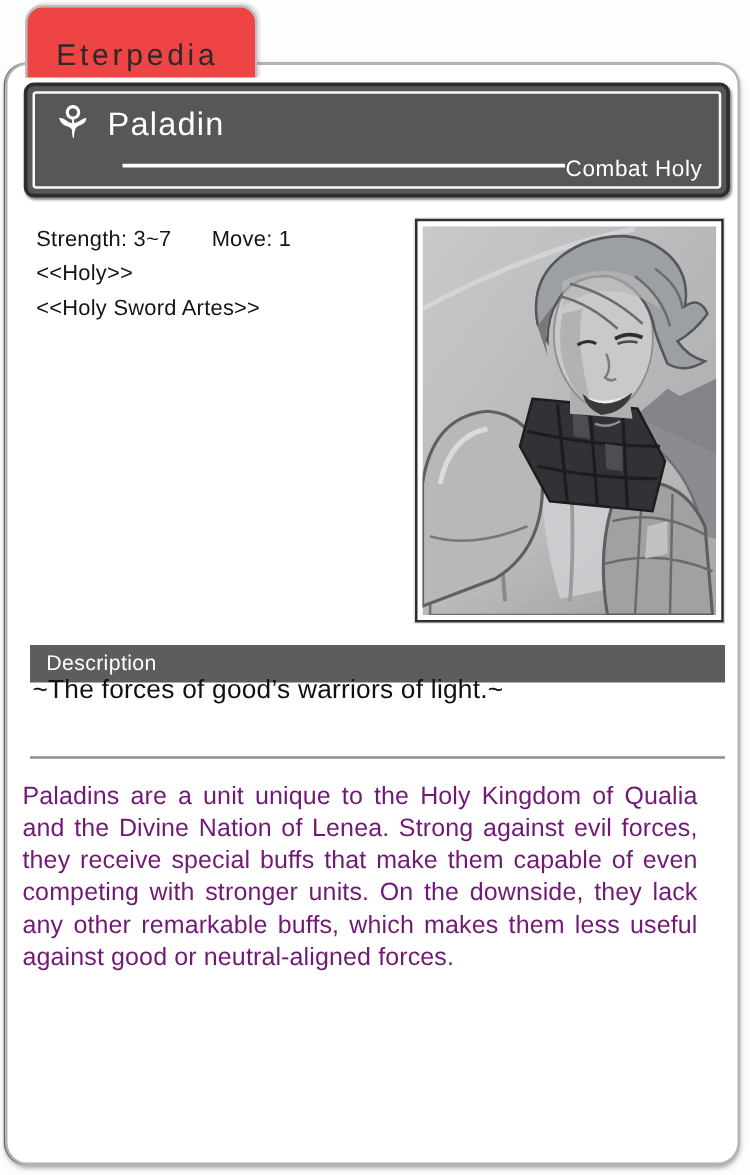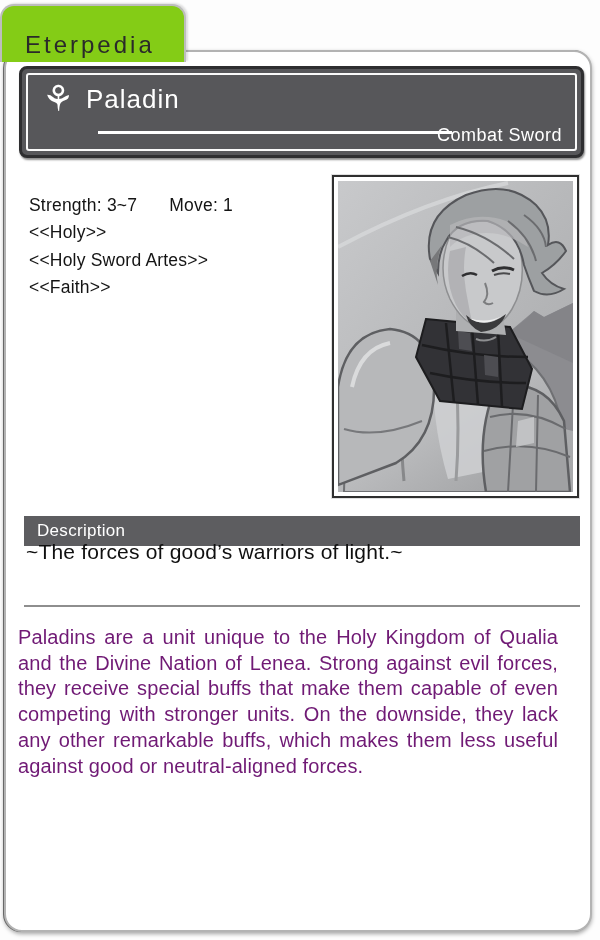"Eterpedia" .tab { background: #84cc16 -> #ef4444; left: 0 -> 20px }
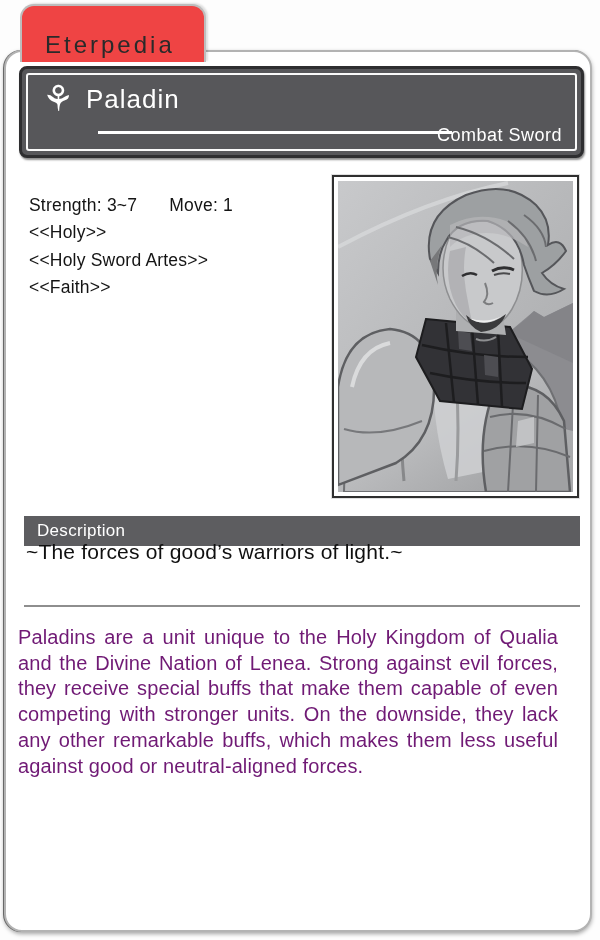"Combat Sword" div.band-unittype { text: Sword -> Holy }
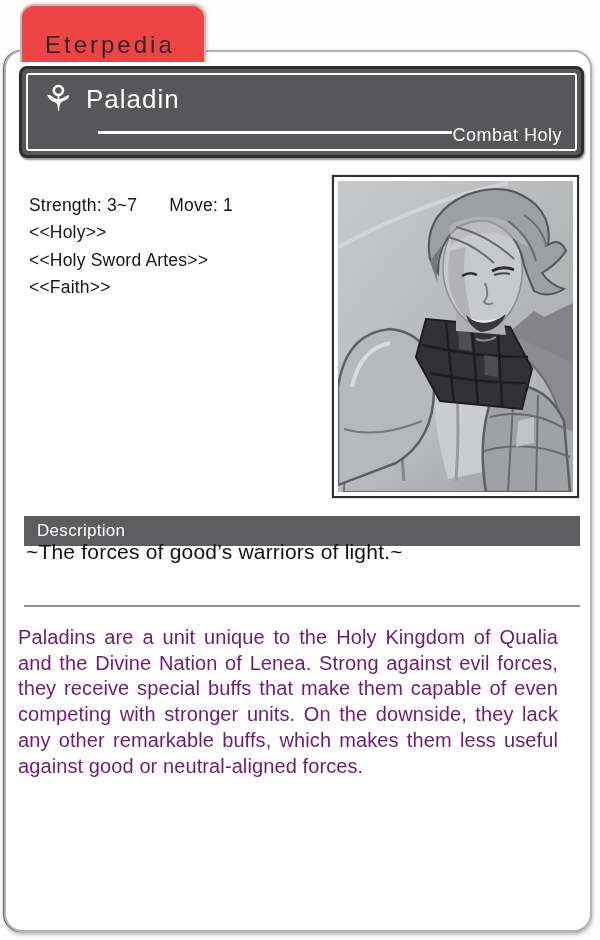"Strength: 3~7 Move: 1" .stats { margin-top: 14px -> none }
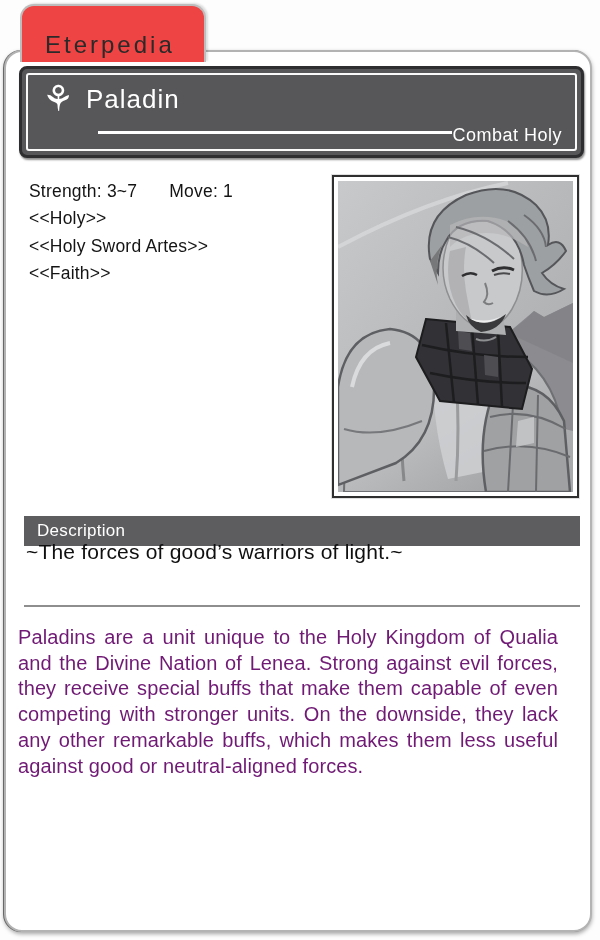"<<Faith>>" div { html: <div>&lt;&lt;Faith&gt;&gt;</div> -> none }
